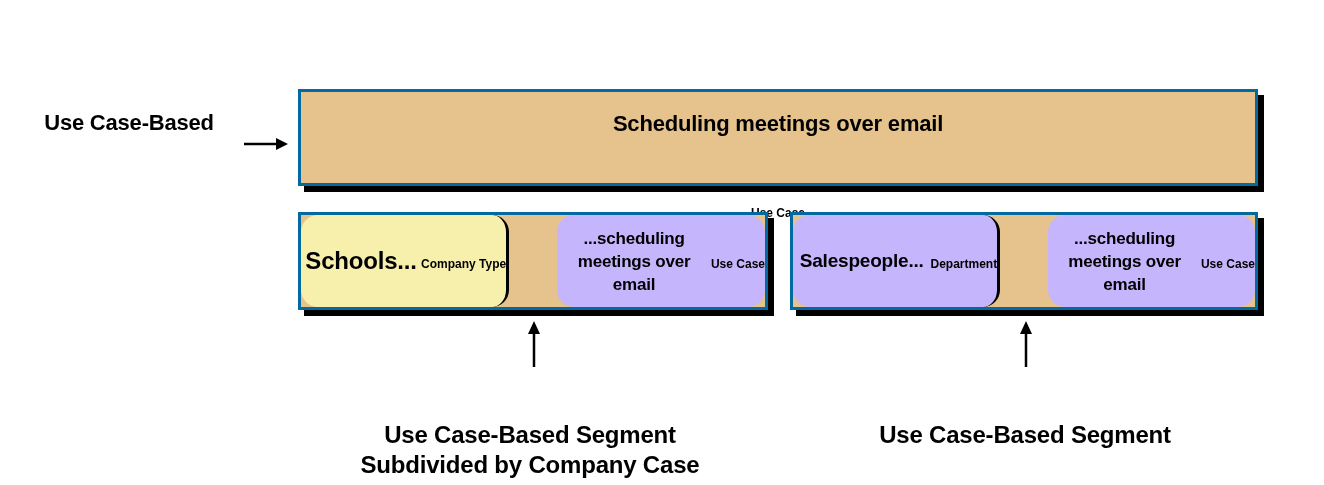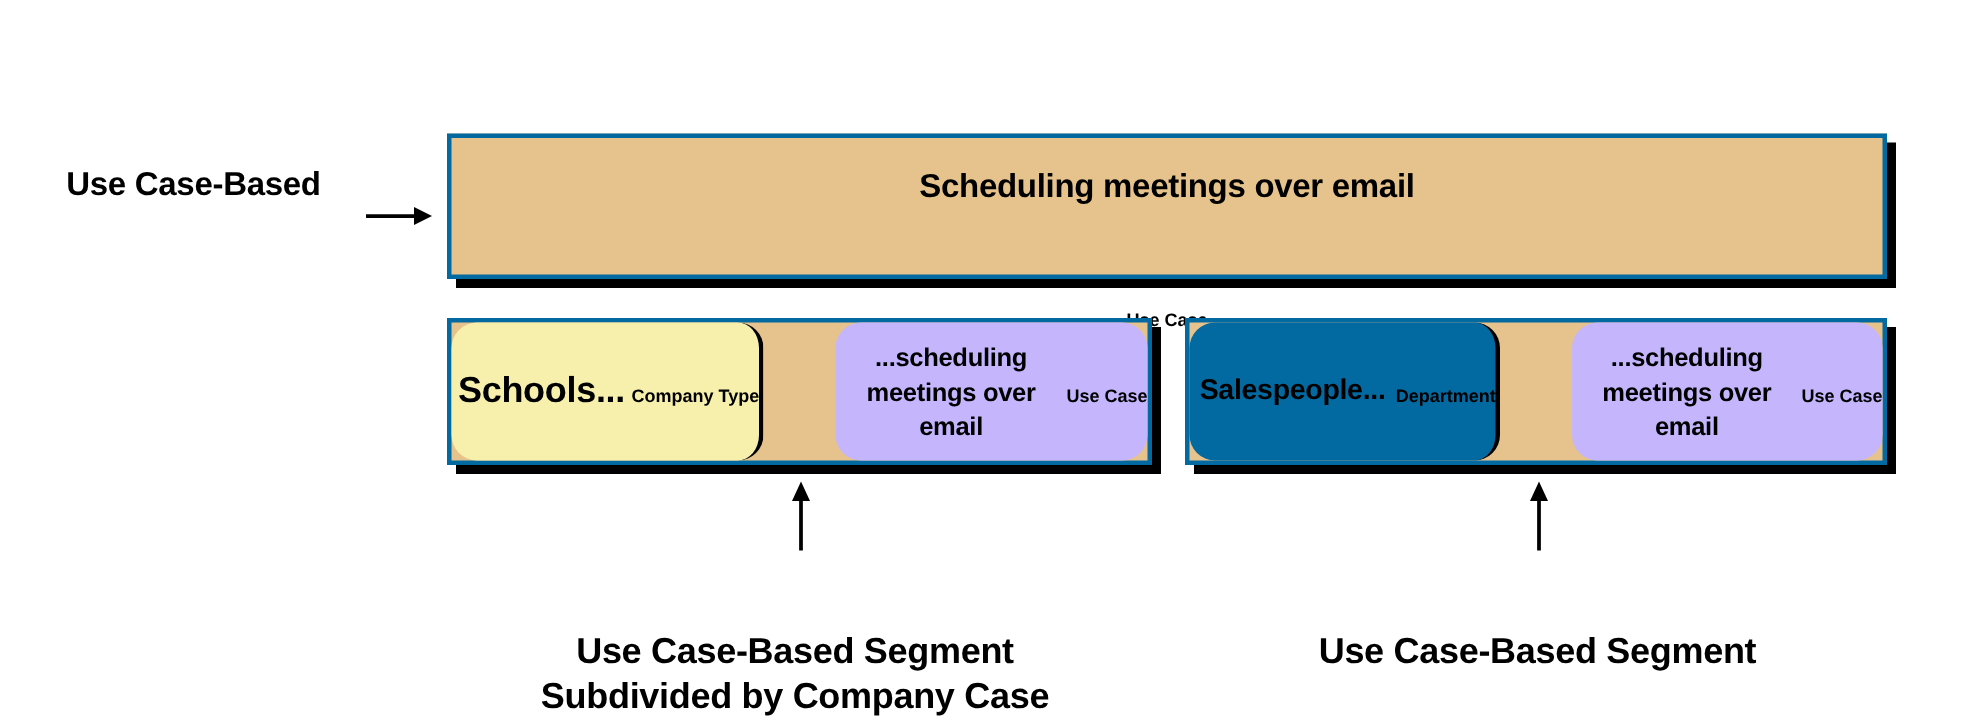"Salespeople..." .bg-green { background: #0369a1 -> #c4b5fd }
